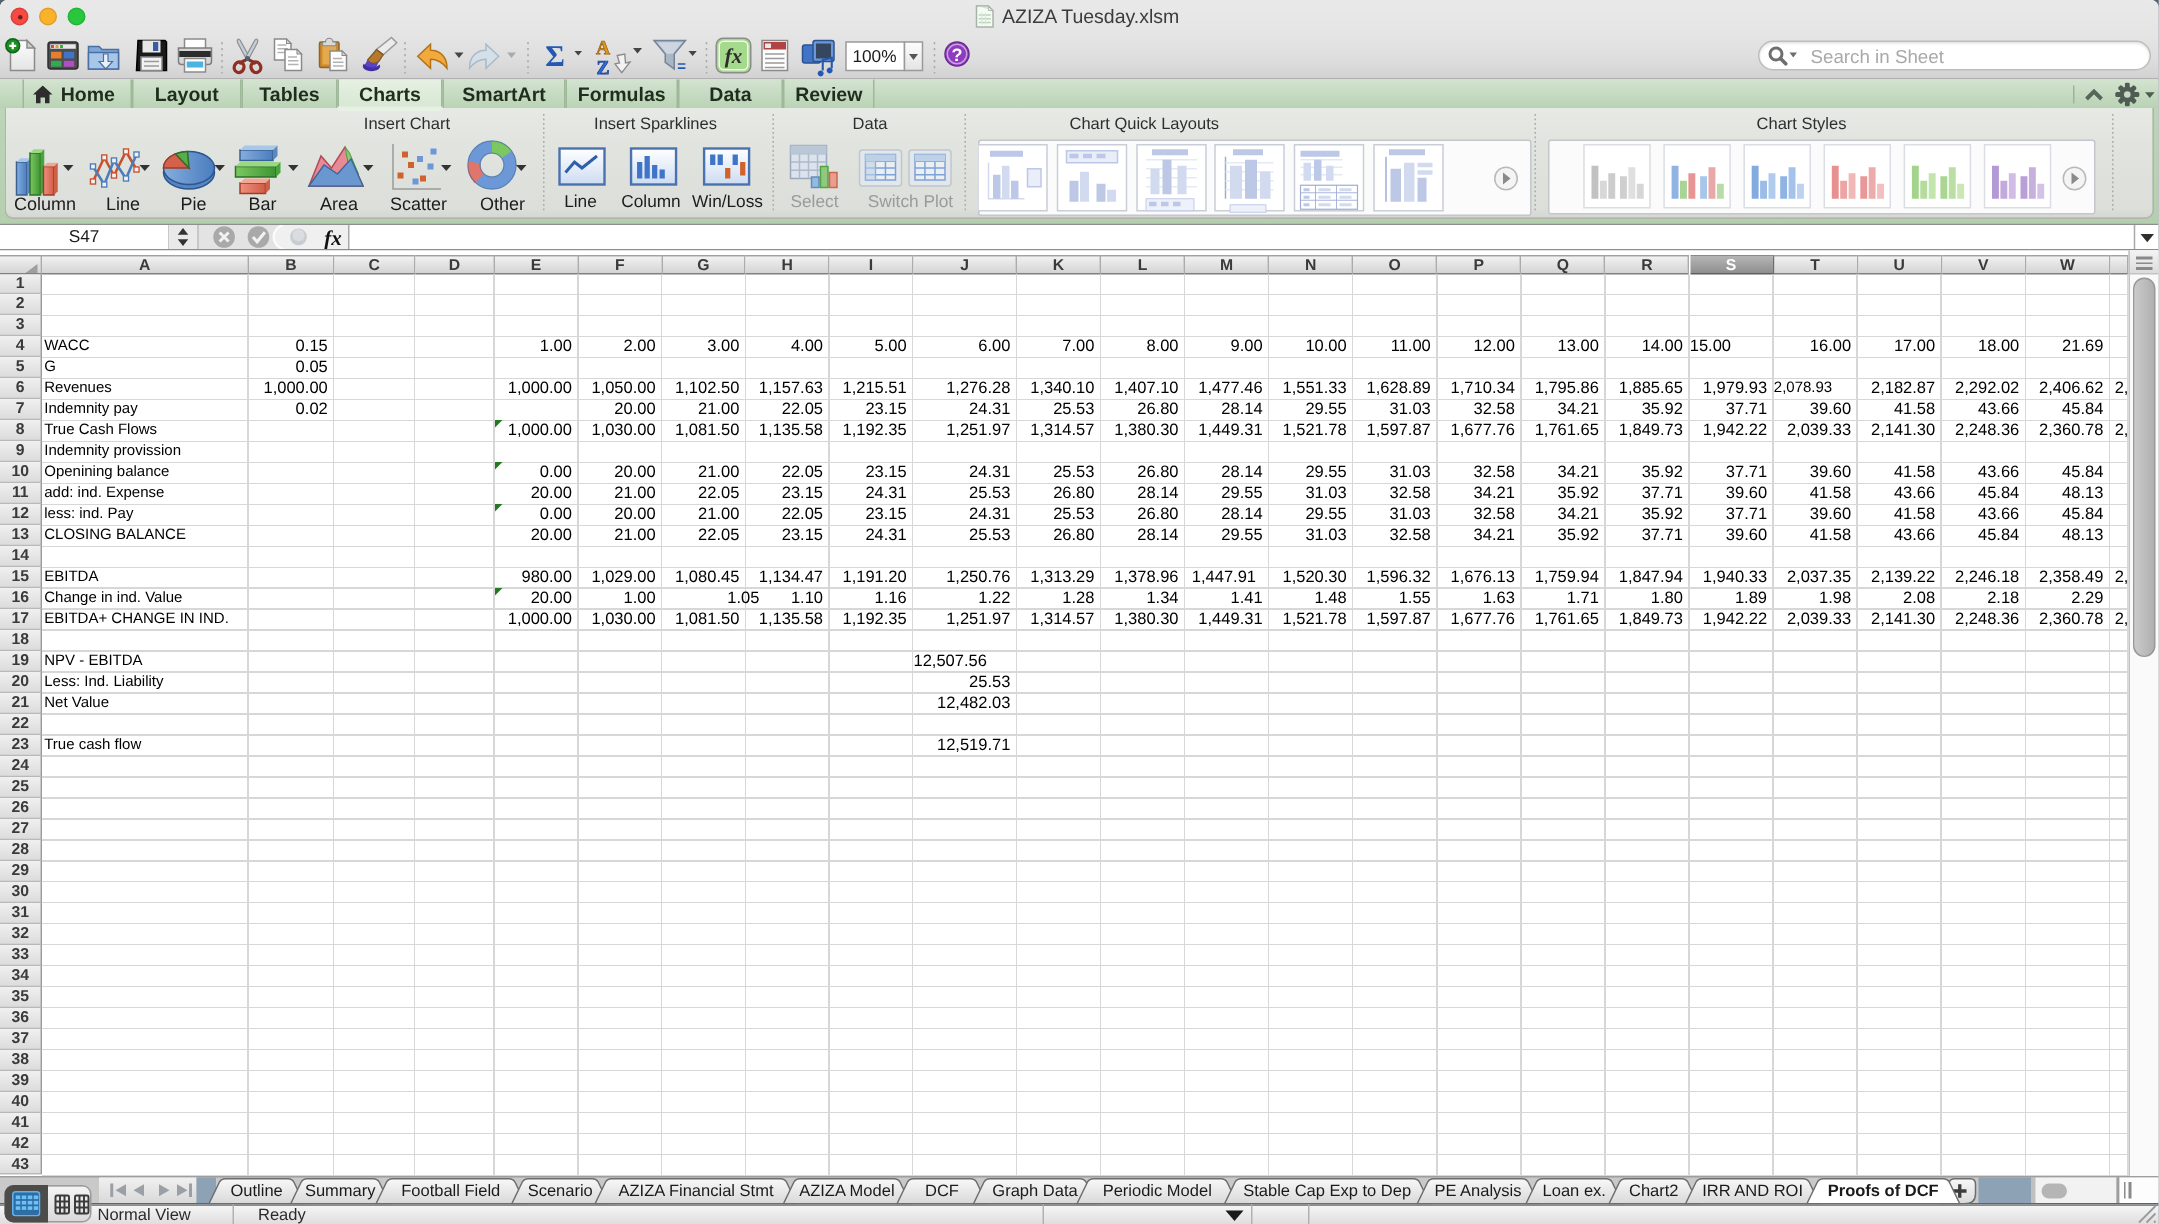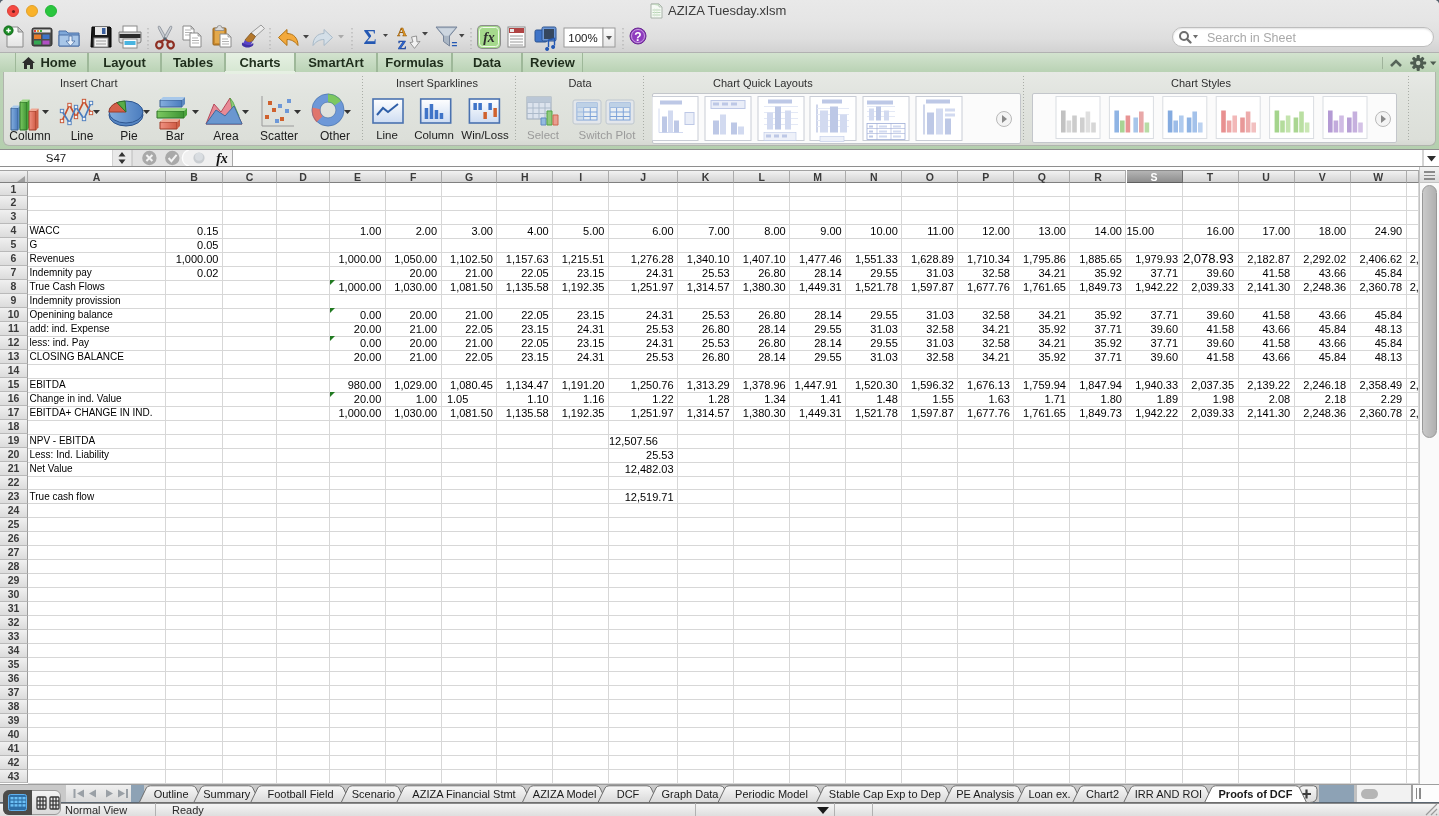"Insert Chart" div.abs { text-align: left -> right }
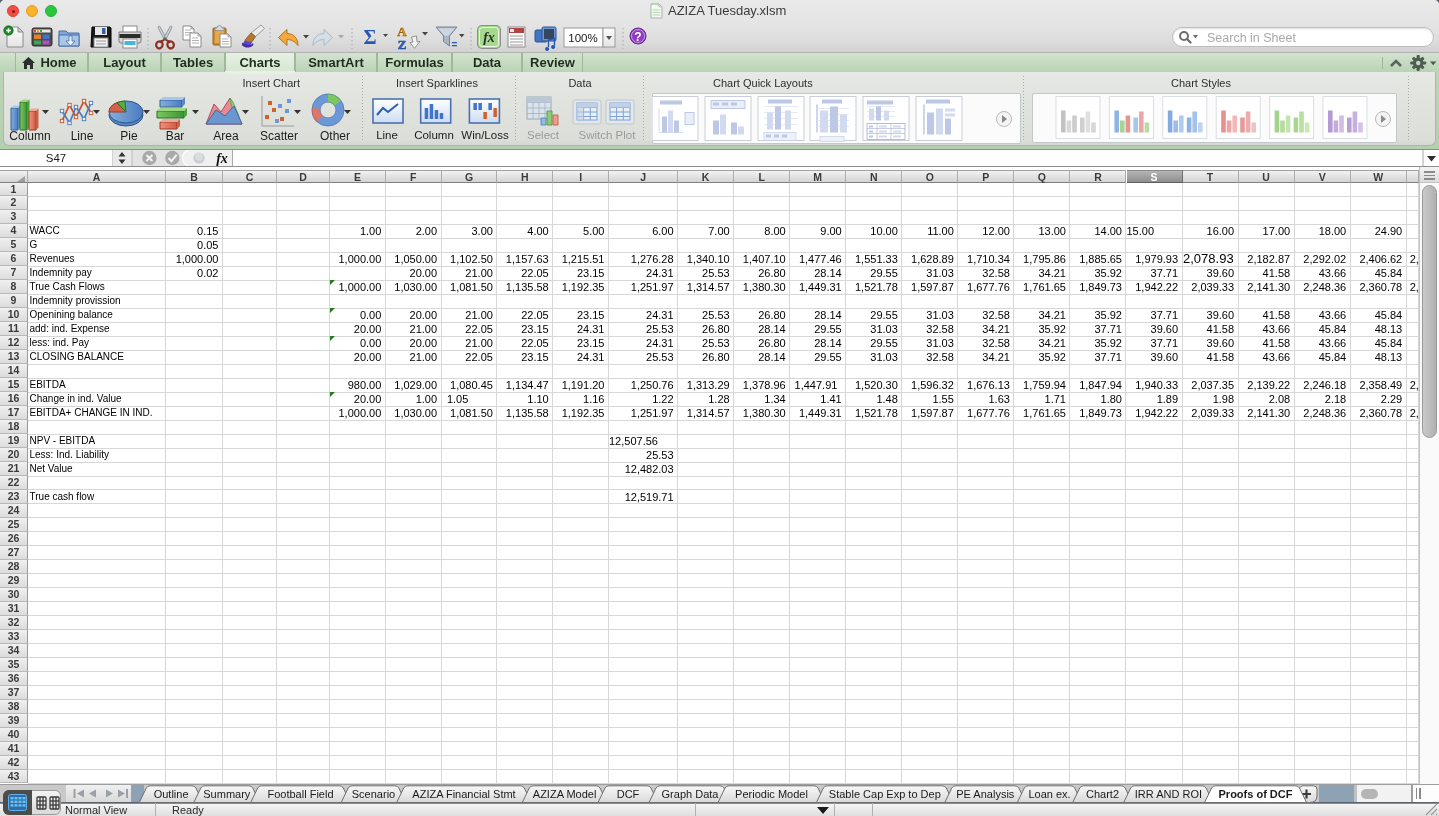"24.90" div.abs { text: 24.90 -> 21.69 }
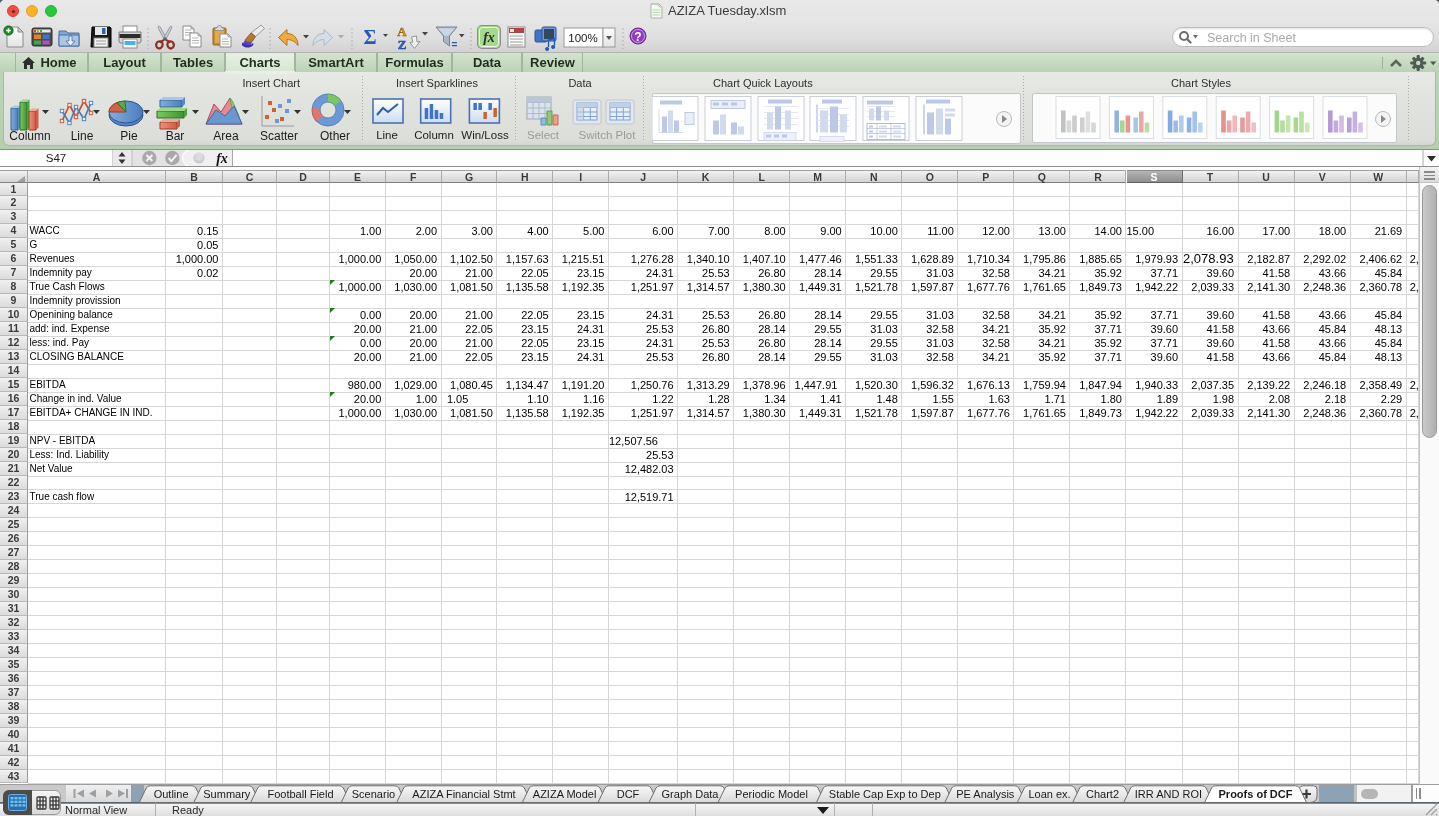"2,078.93" div.abs { font-size: 13px -> 10px; text-align: center -> left }
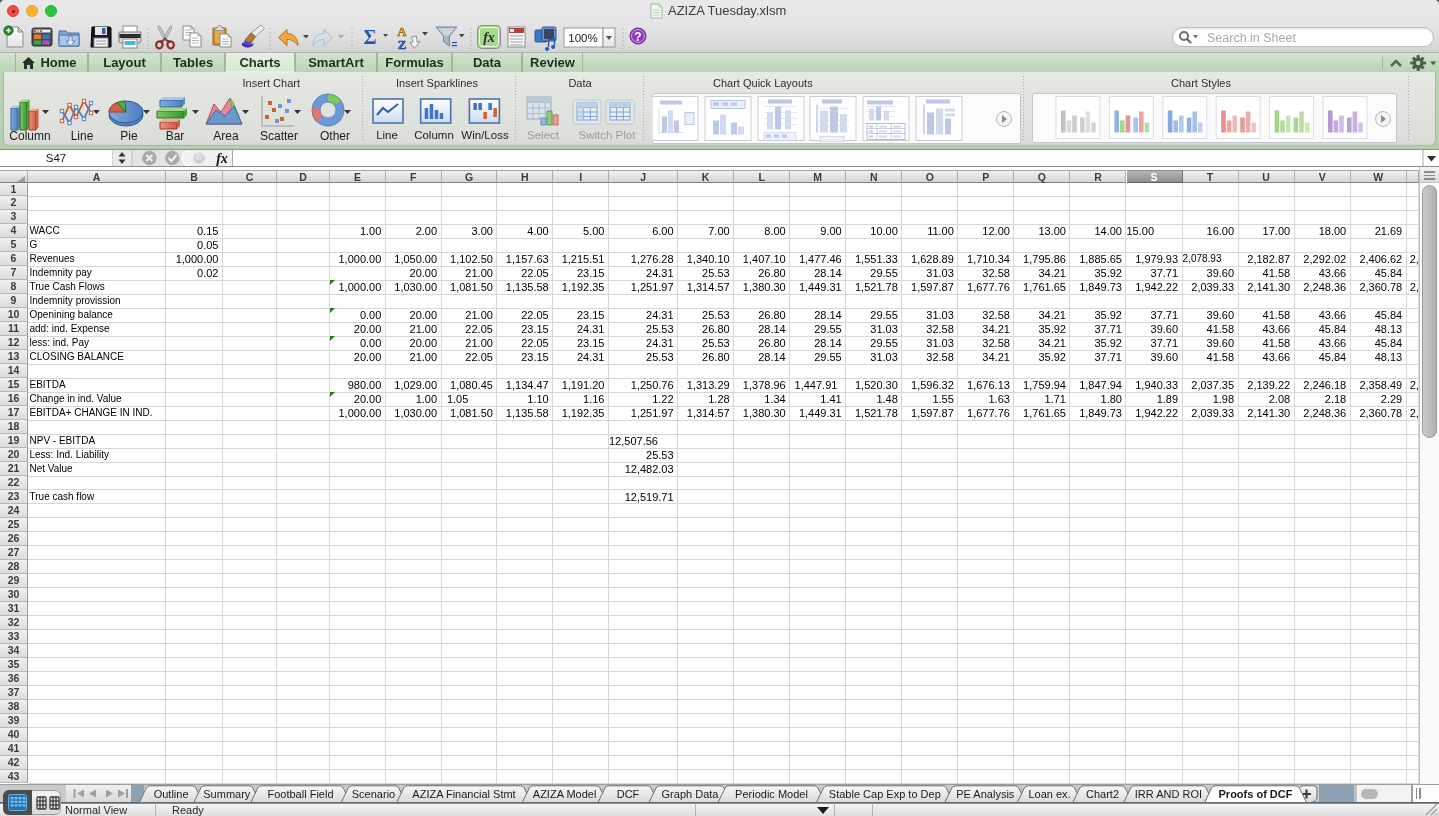"1.05" div.abs { left: 432px -> 455px; text-align: center -> right }
